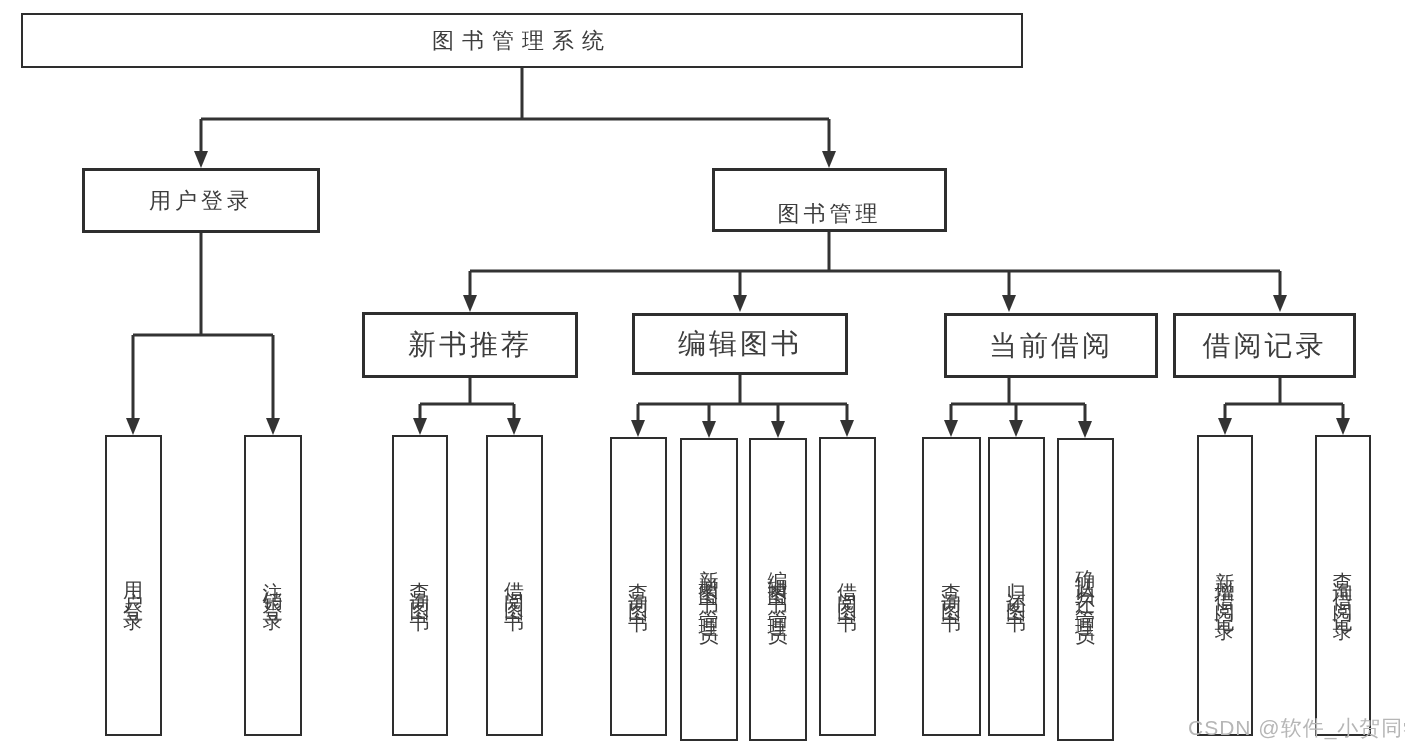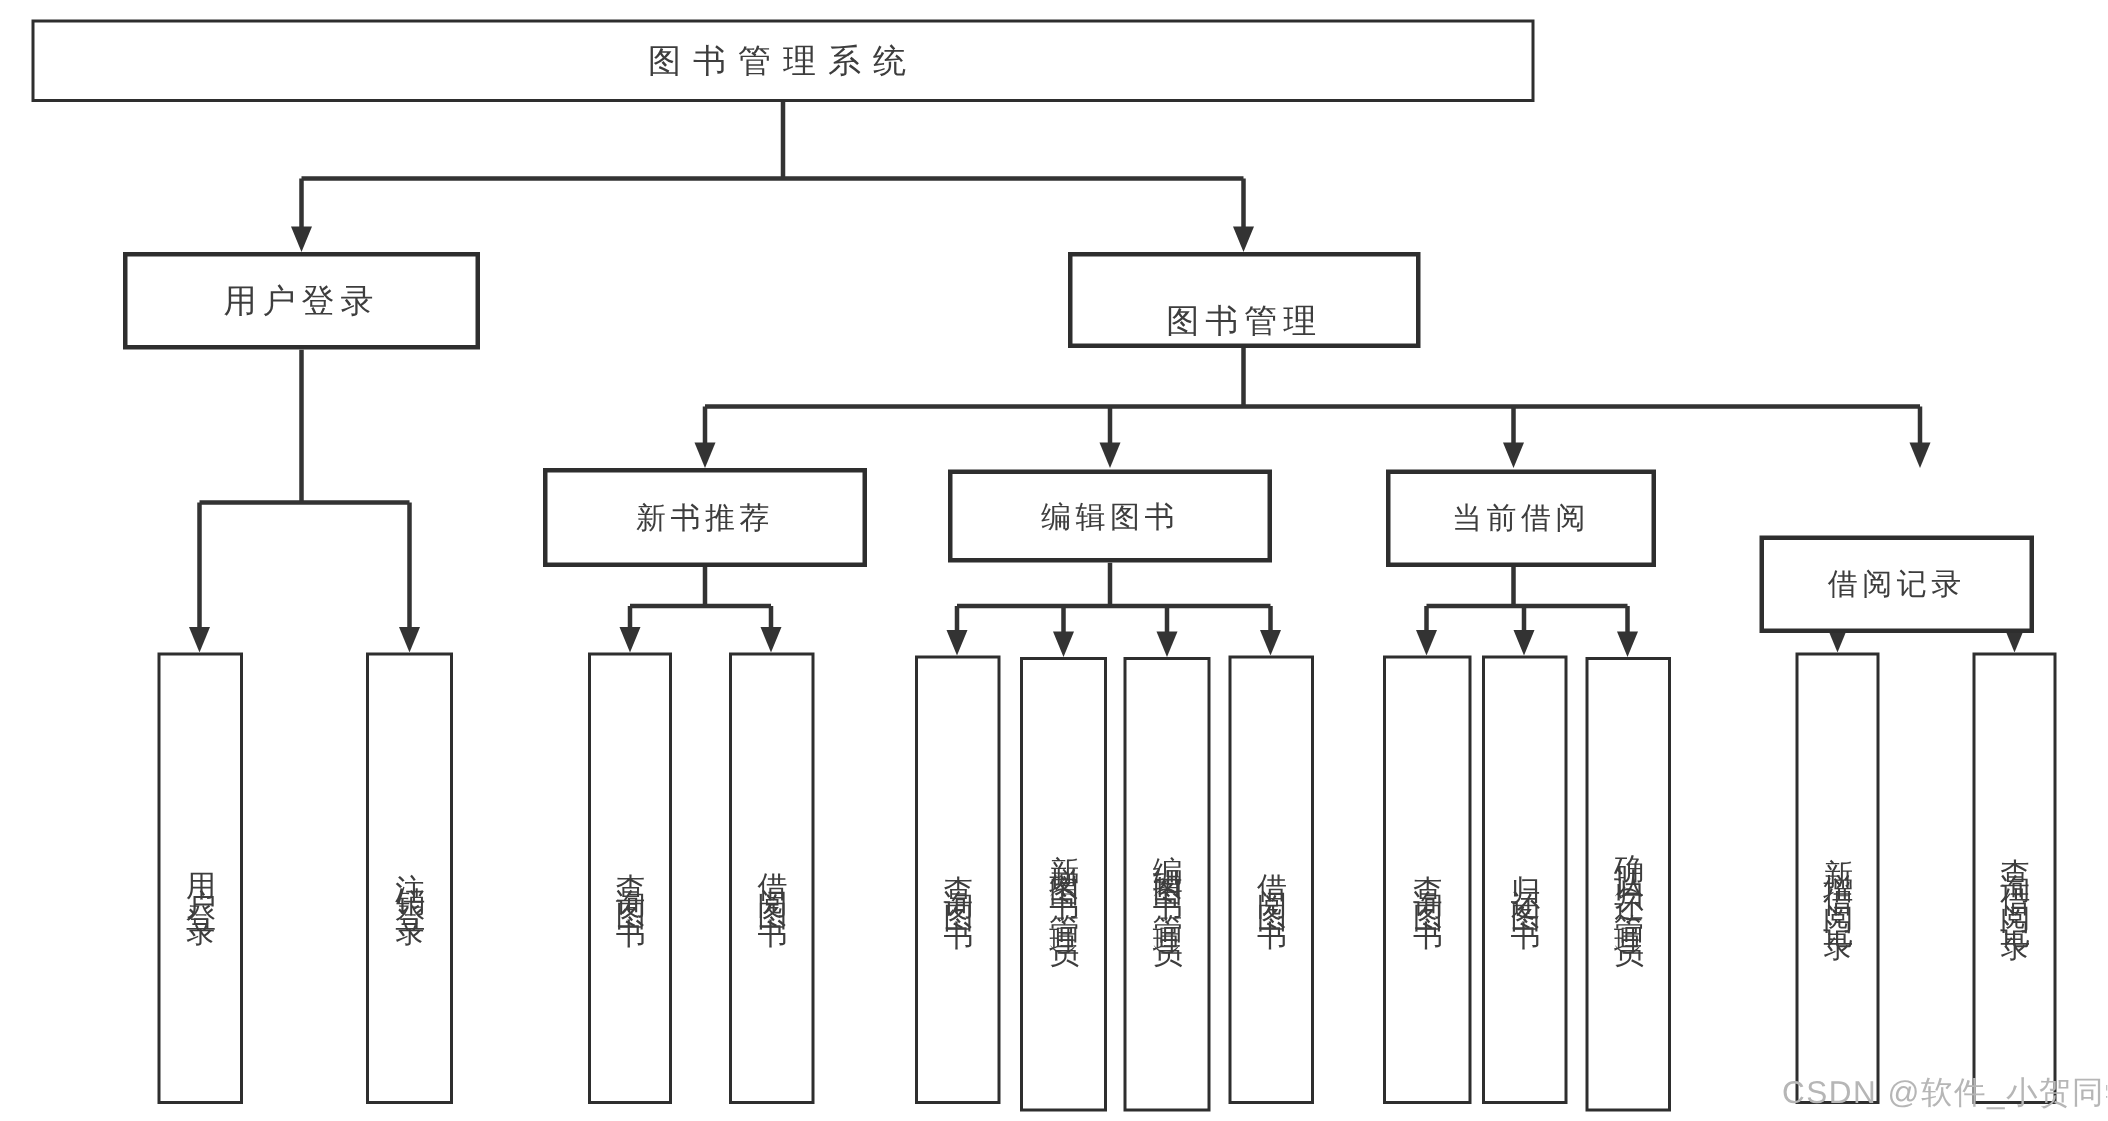"新书推荐" .l2 { font-size: 20px -> 28px }
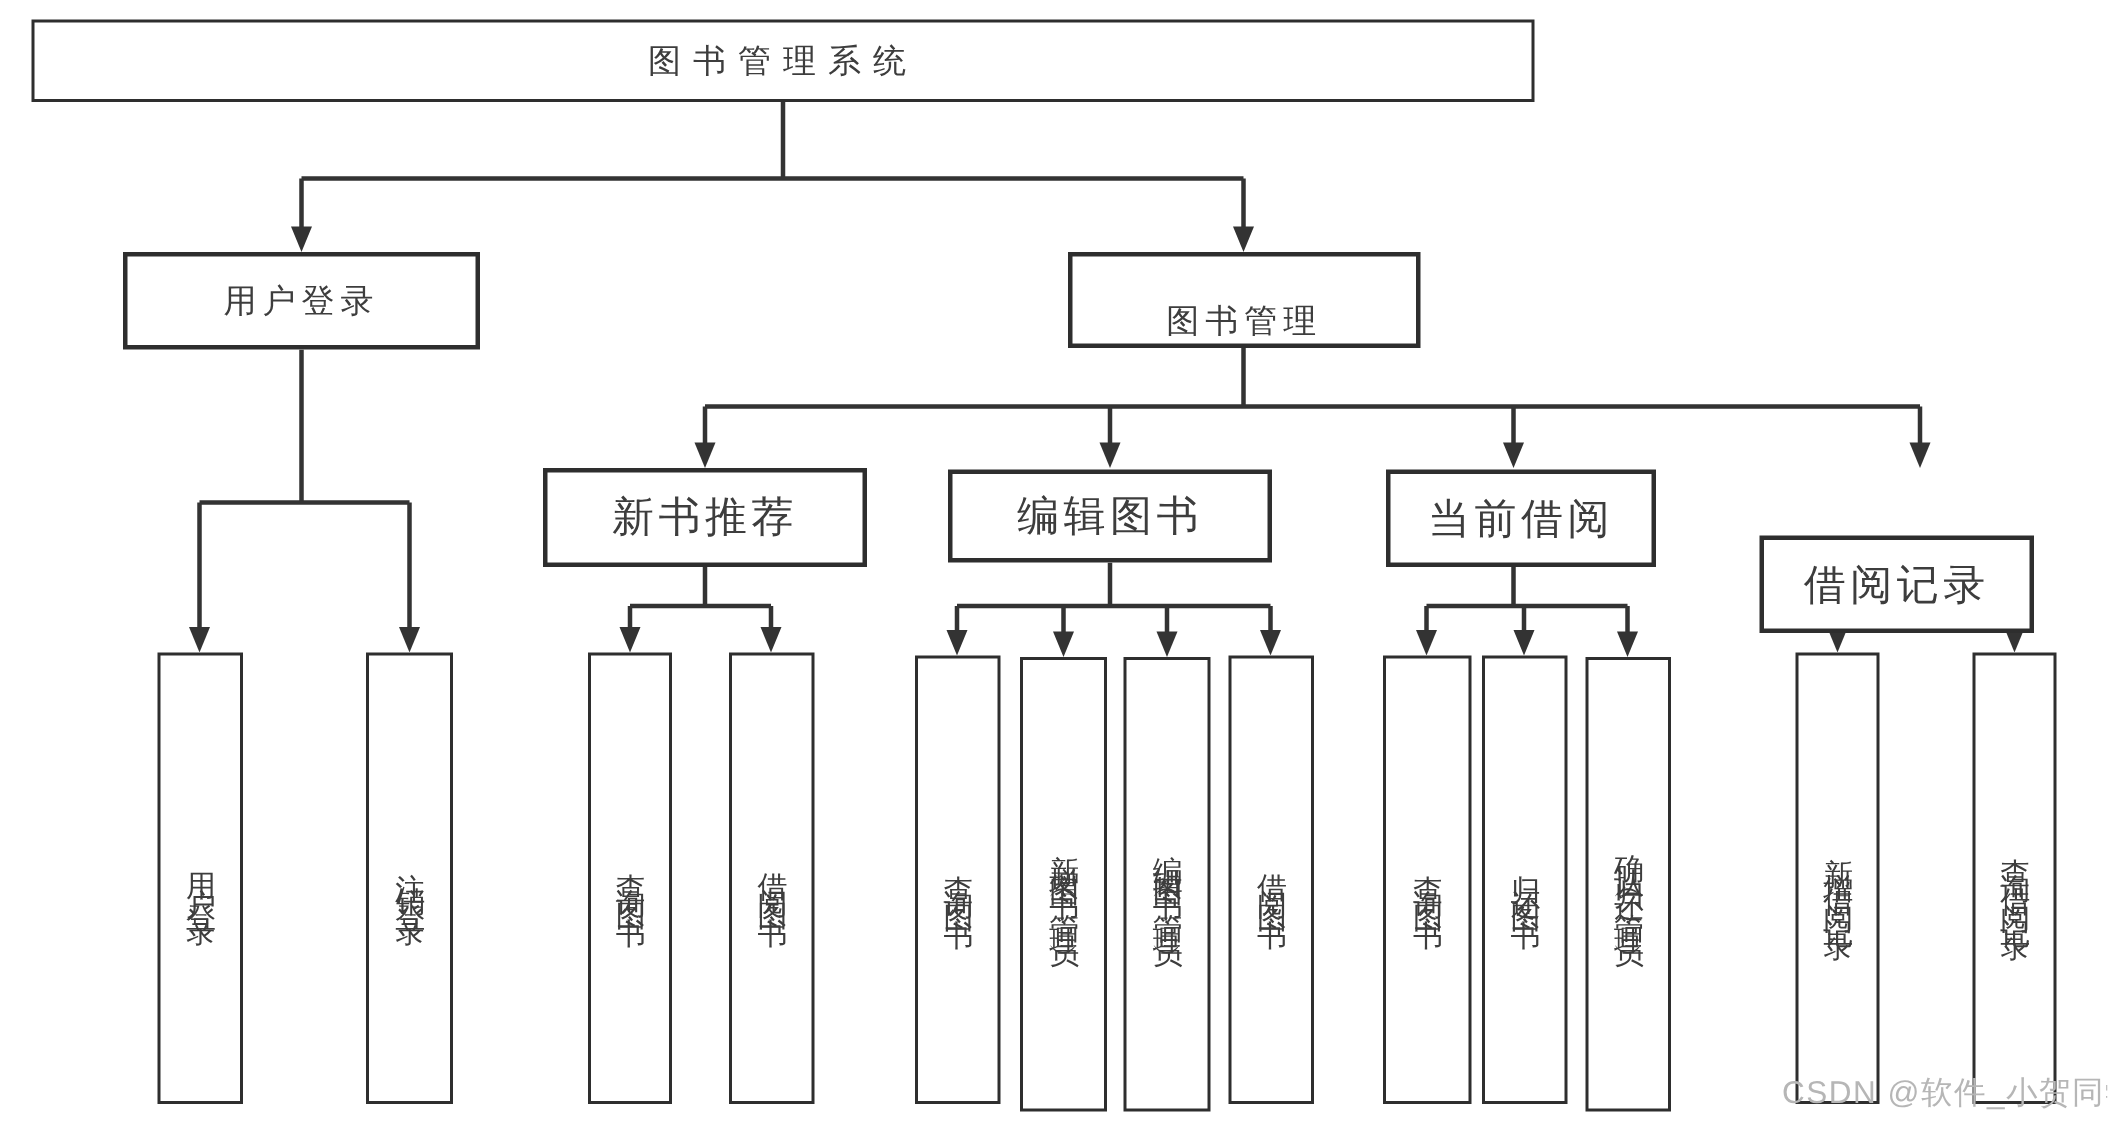"当前借阅" div.box { left: 924px -> 944px; width: 180px -> 214px }
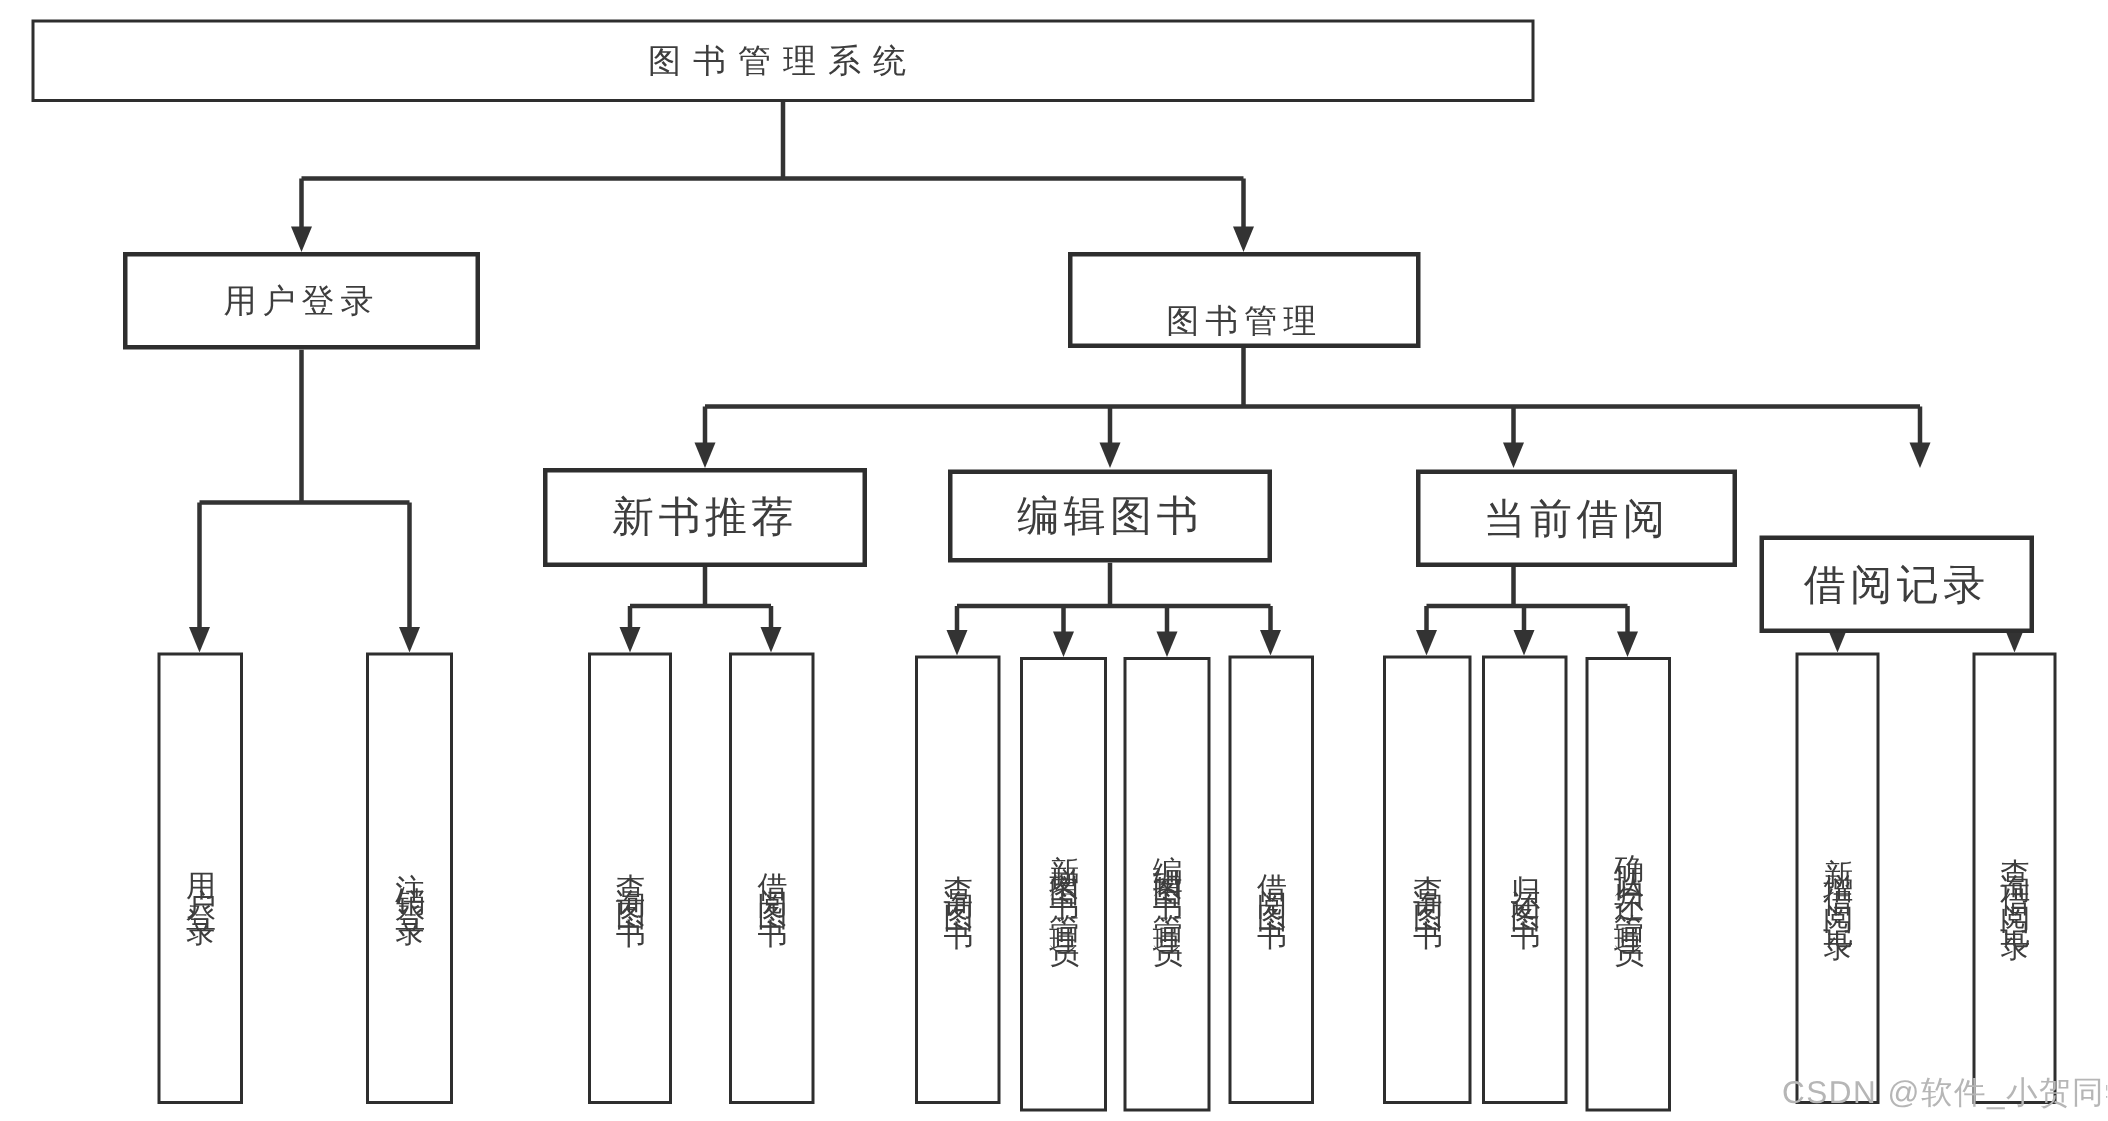"借阅记录" div.box { margin-top: 44px -> none }
